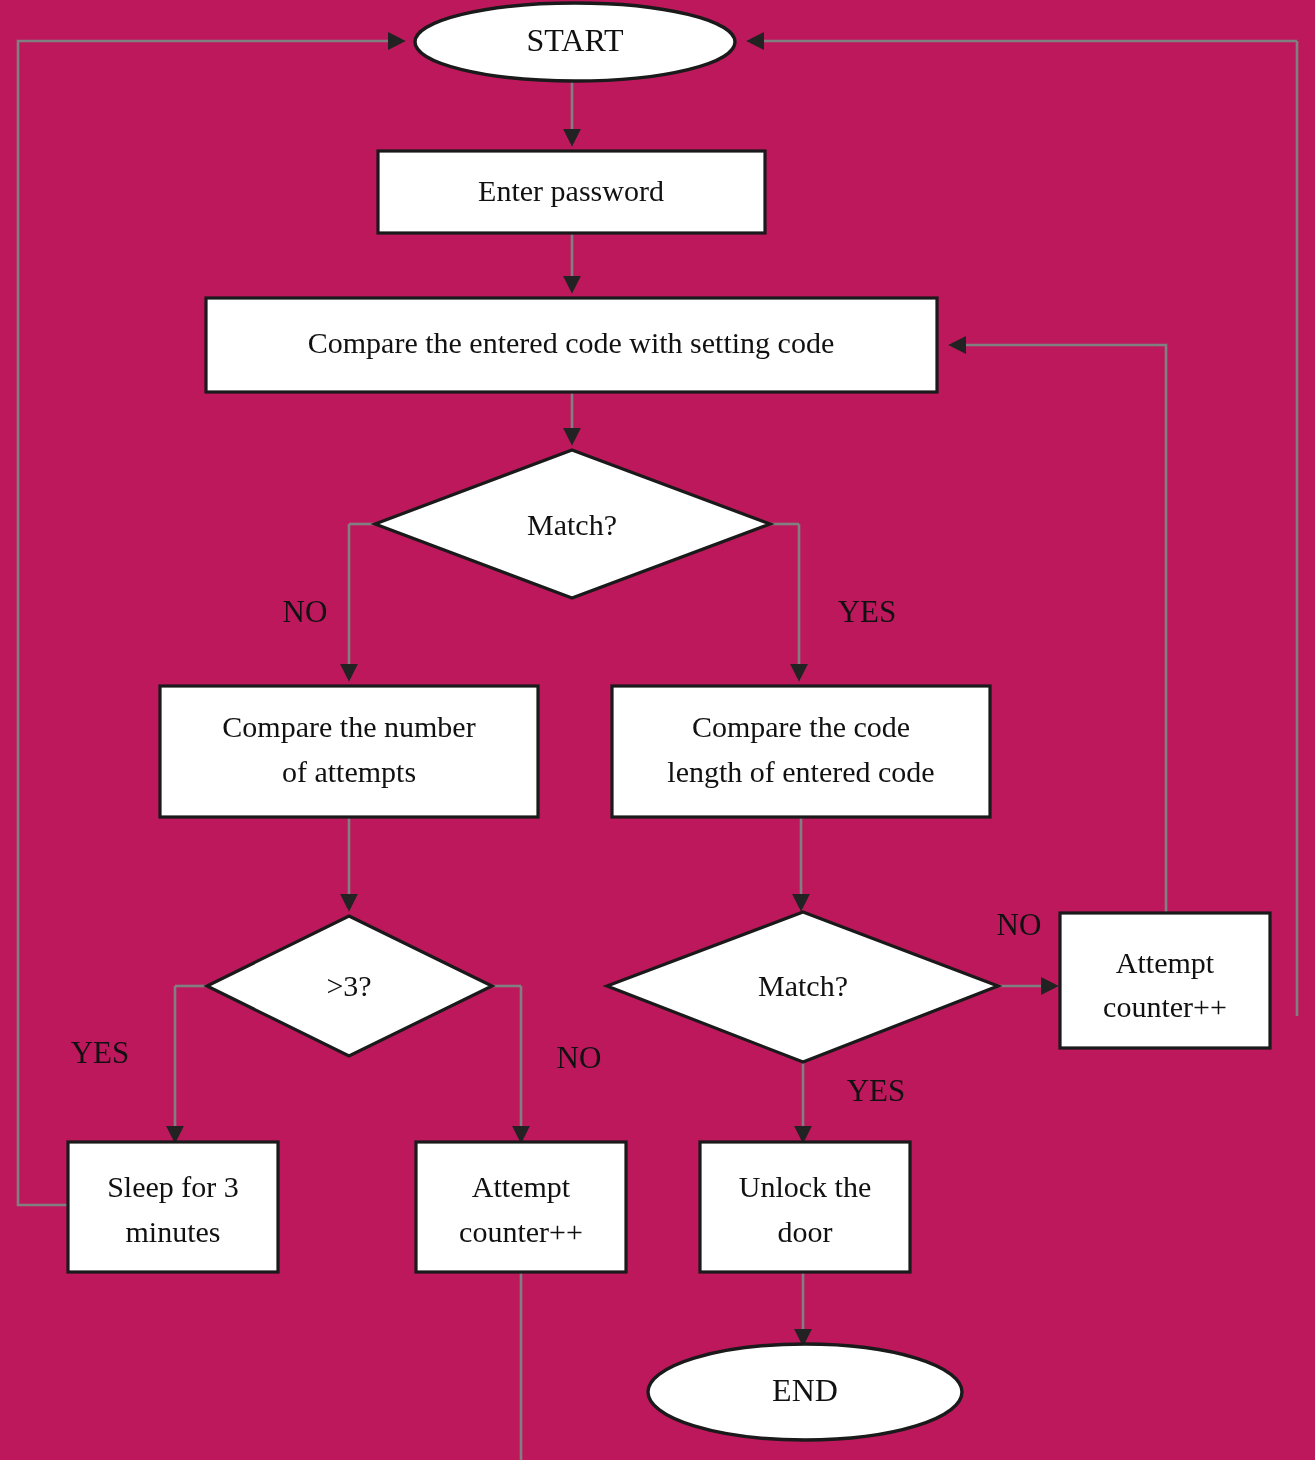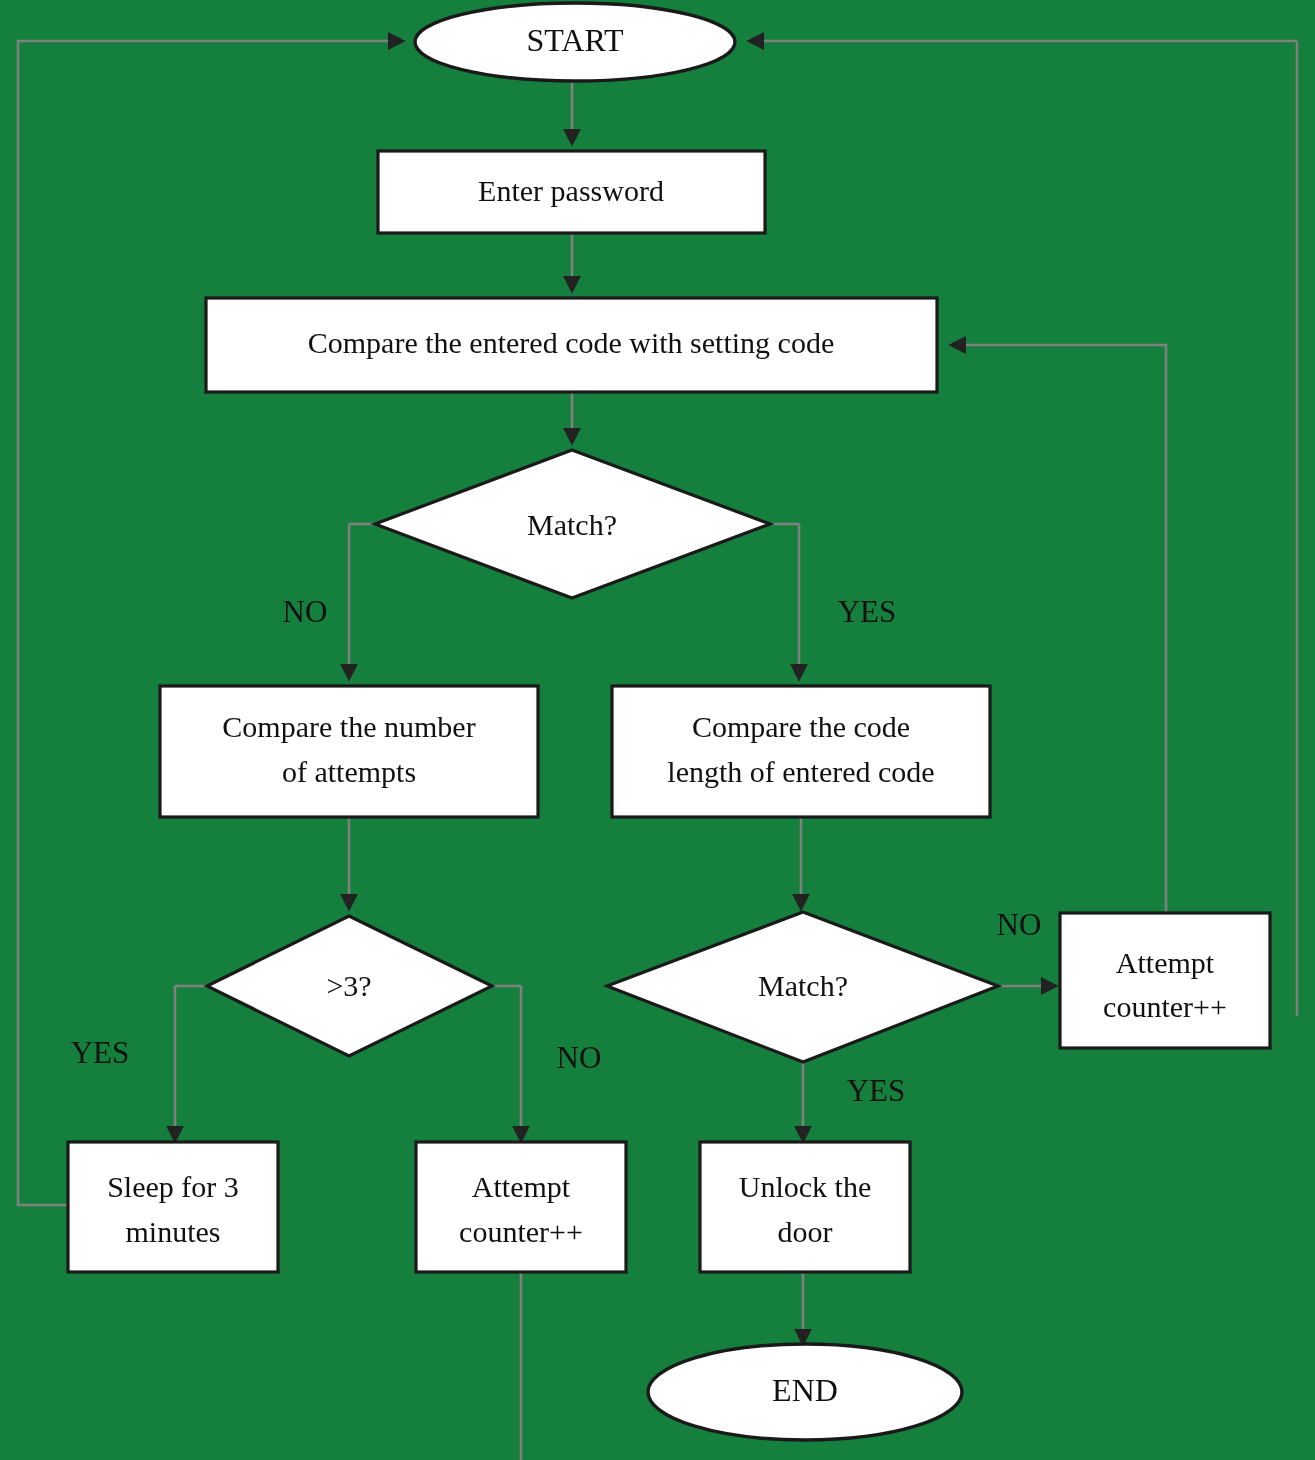"START" #flow-root { background: #15803d -> #be185d }
